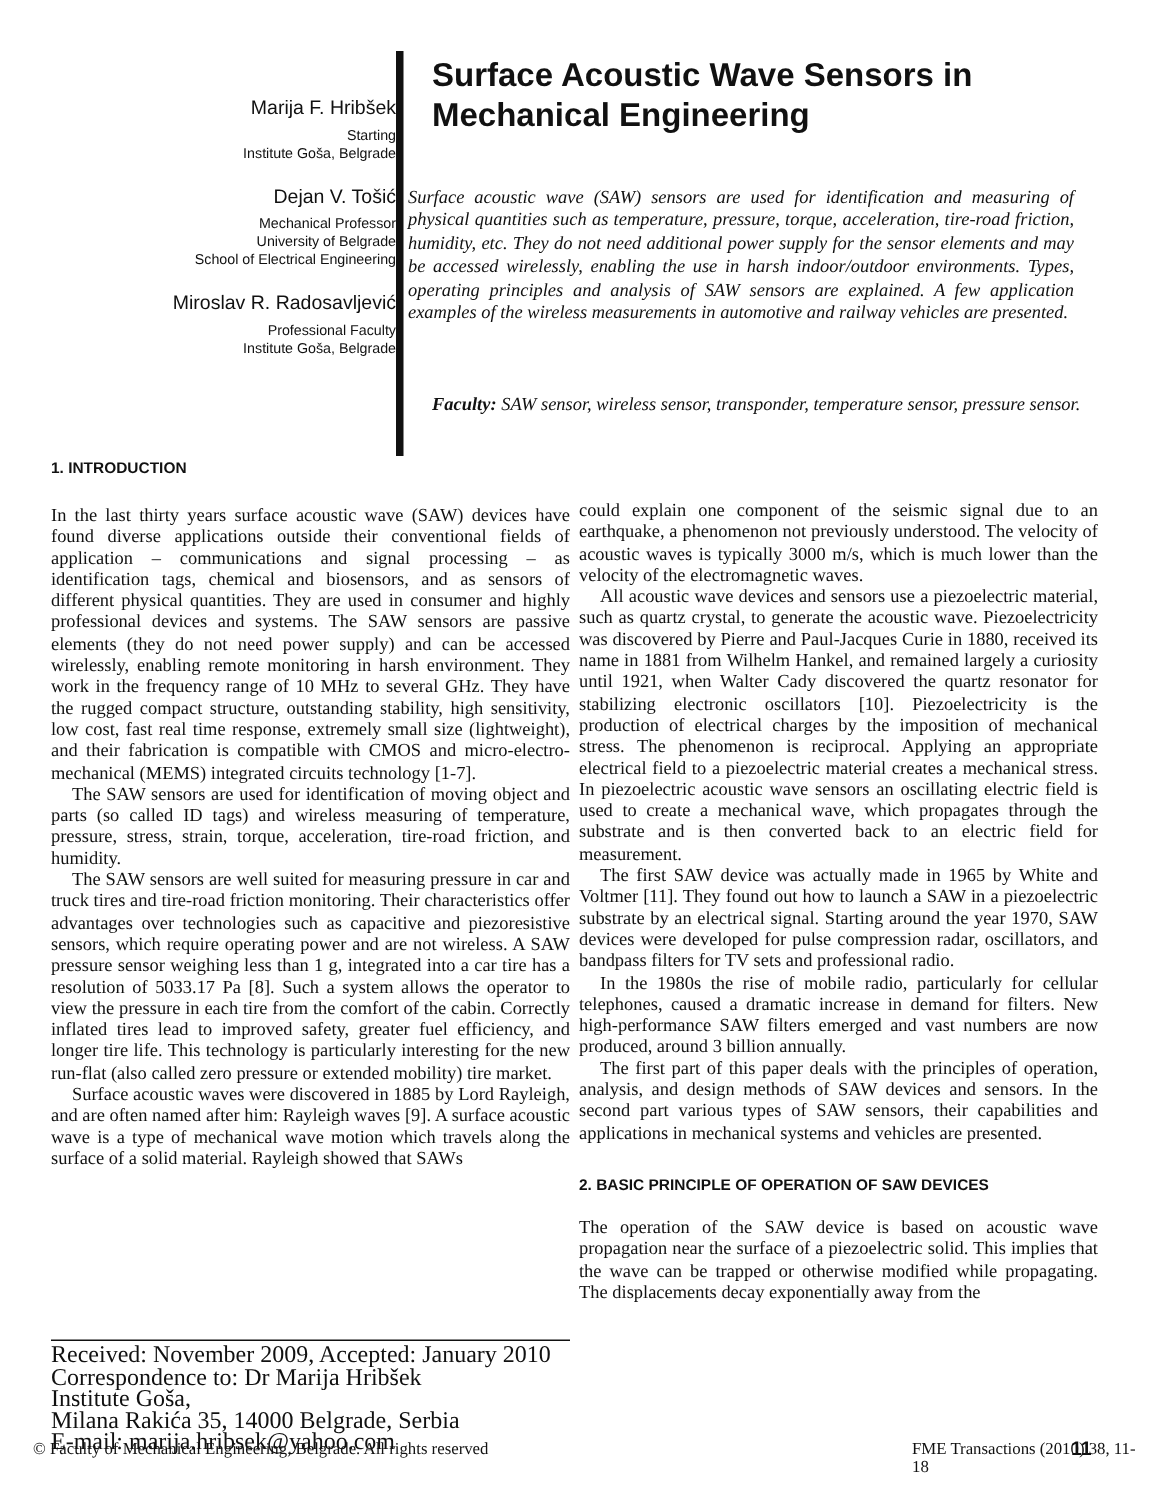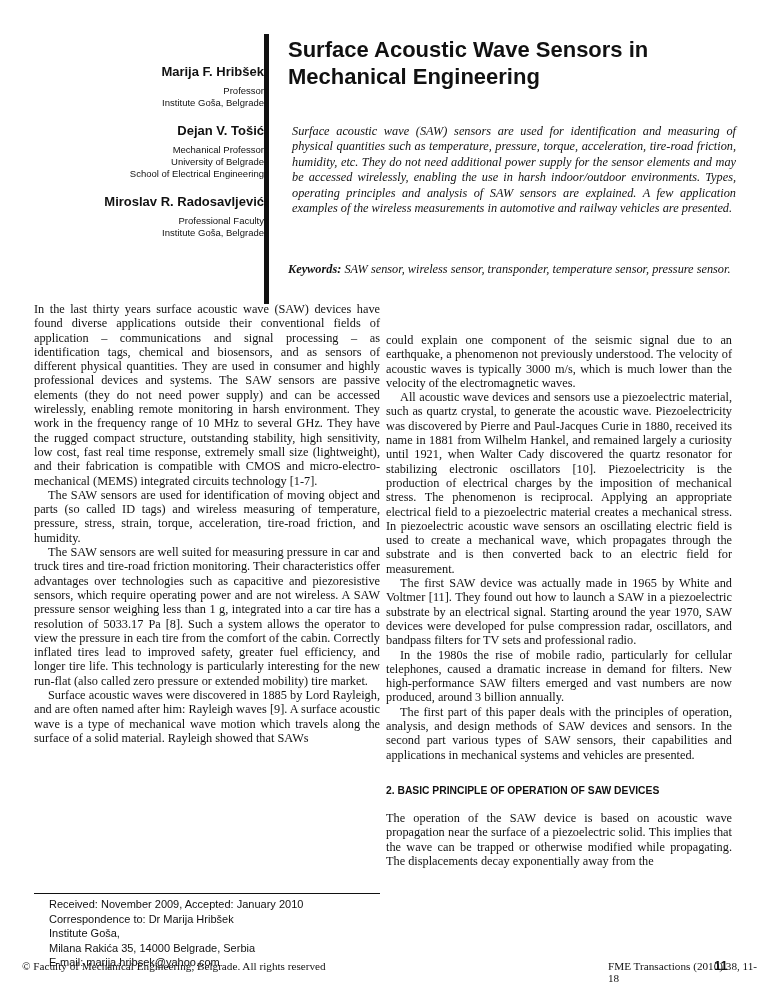"Marija F. Hribšek" .author-name { font-weight: bold -> normal }
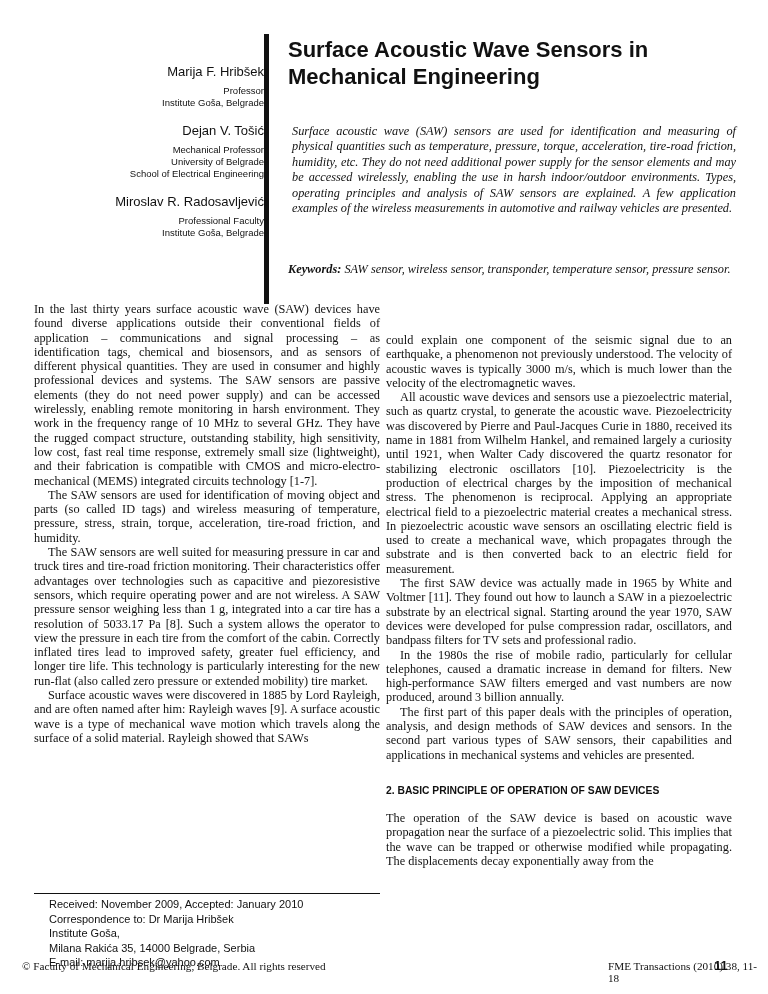"Professor" p.author-aff { text: Professor -> Starting }
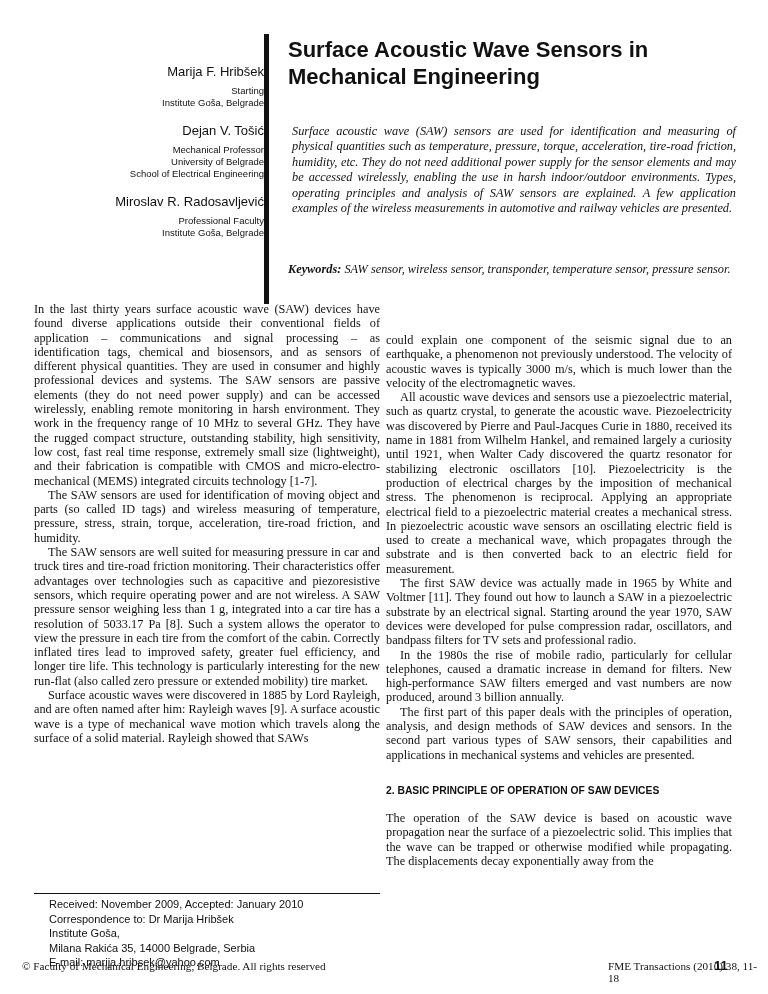"Surface acoustic wave (SAW) sensors" .abstract { left: 292px -> 272px }
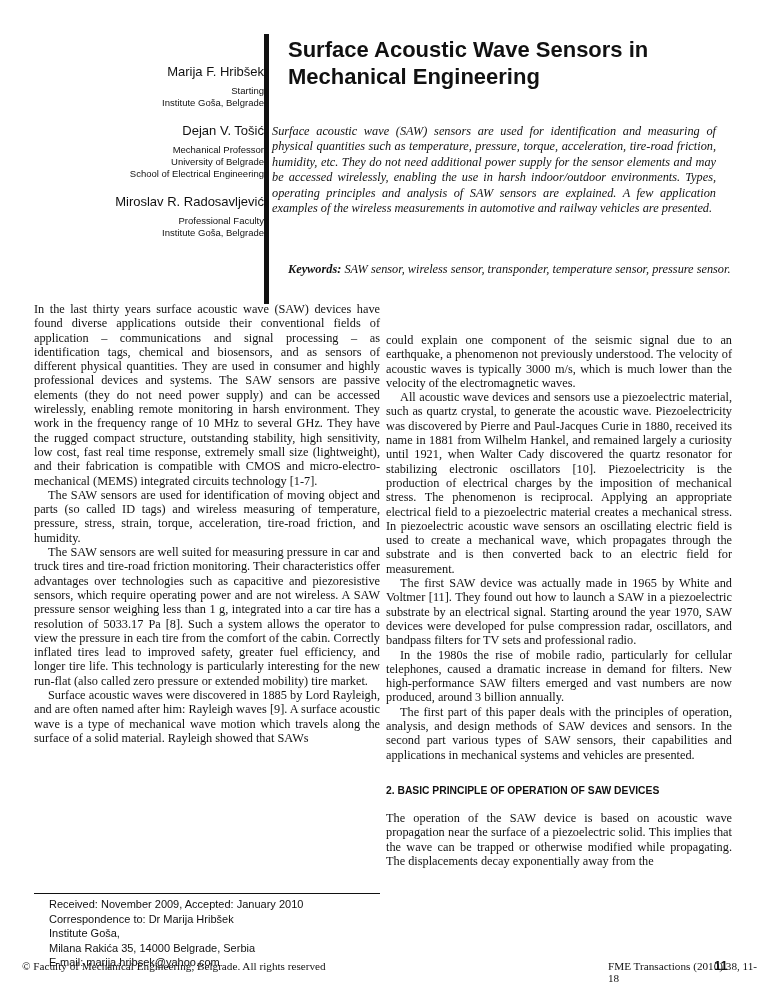"Keywords:" b { text: Keywords -> Faculty }
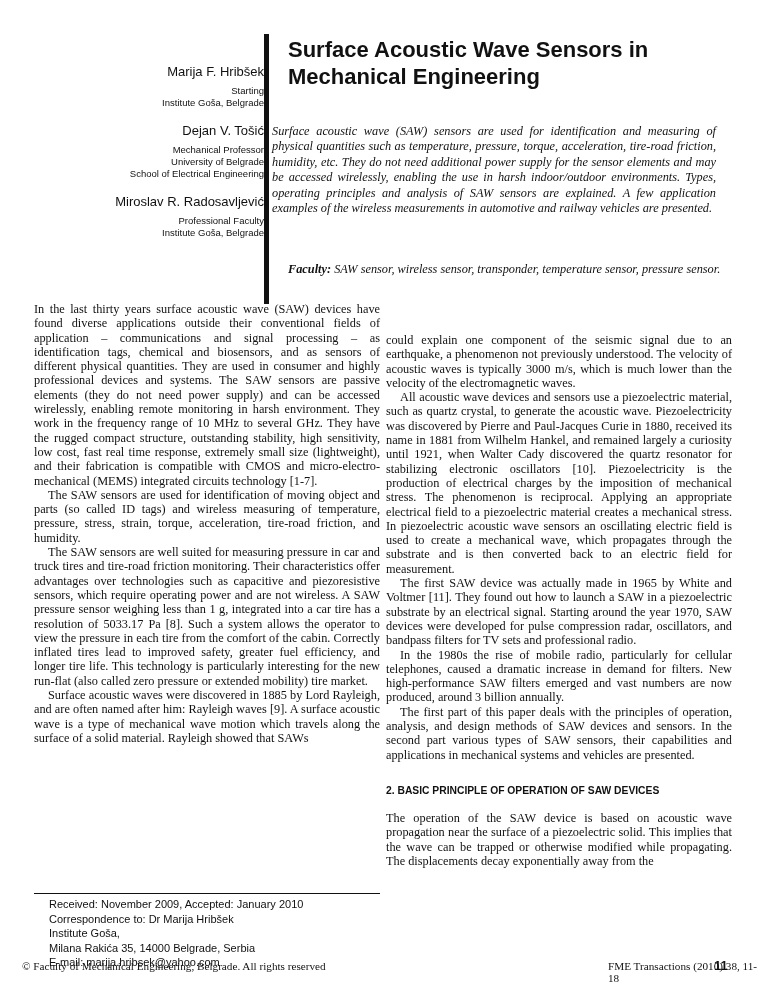"1. INTRODUCTION" p.section-head { html: none -> <p>1. INTRODUCTION</p> }
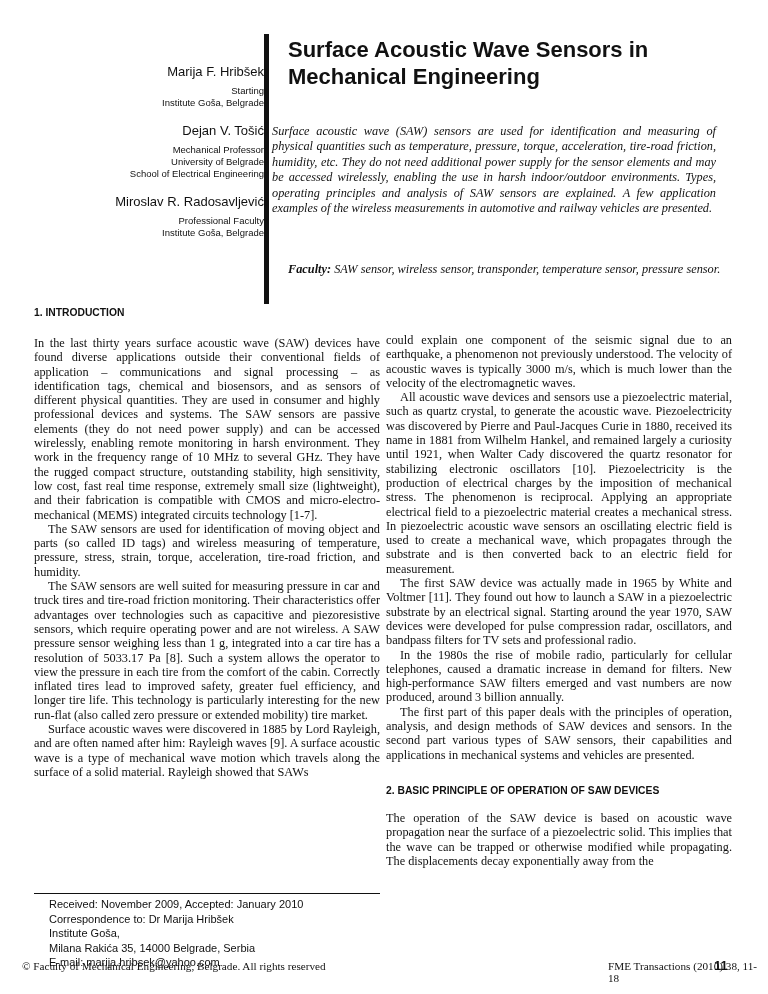"Received: November 2009, Accepted:" .footnote { font-family: Liberation Sans, sans-serif -> Liberation Serif, serif; font-size: 11px -> 16px; left: 49px -> 34px }
